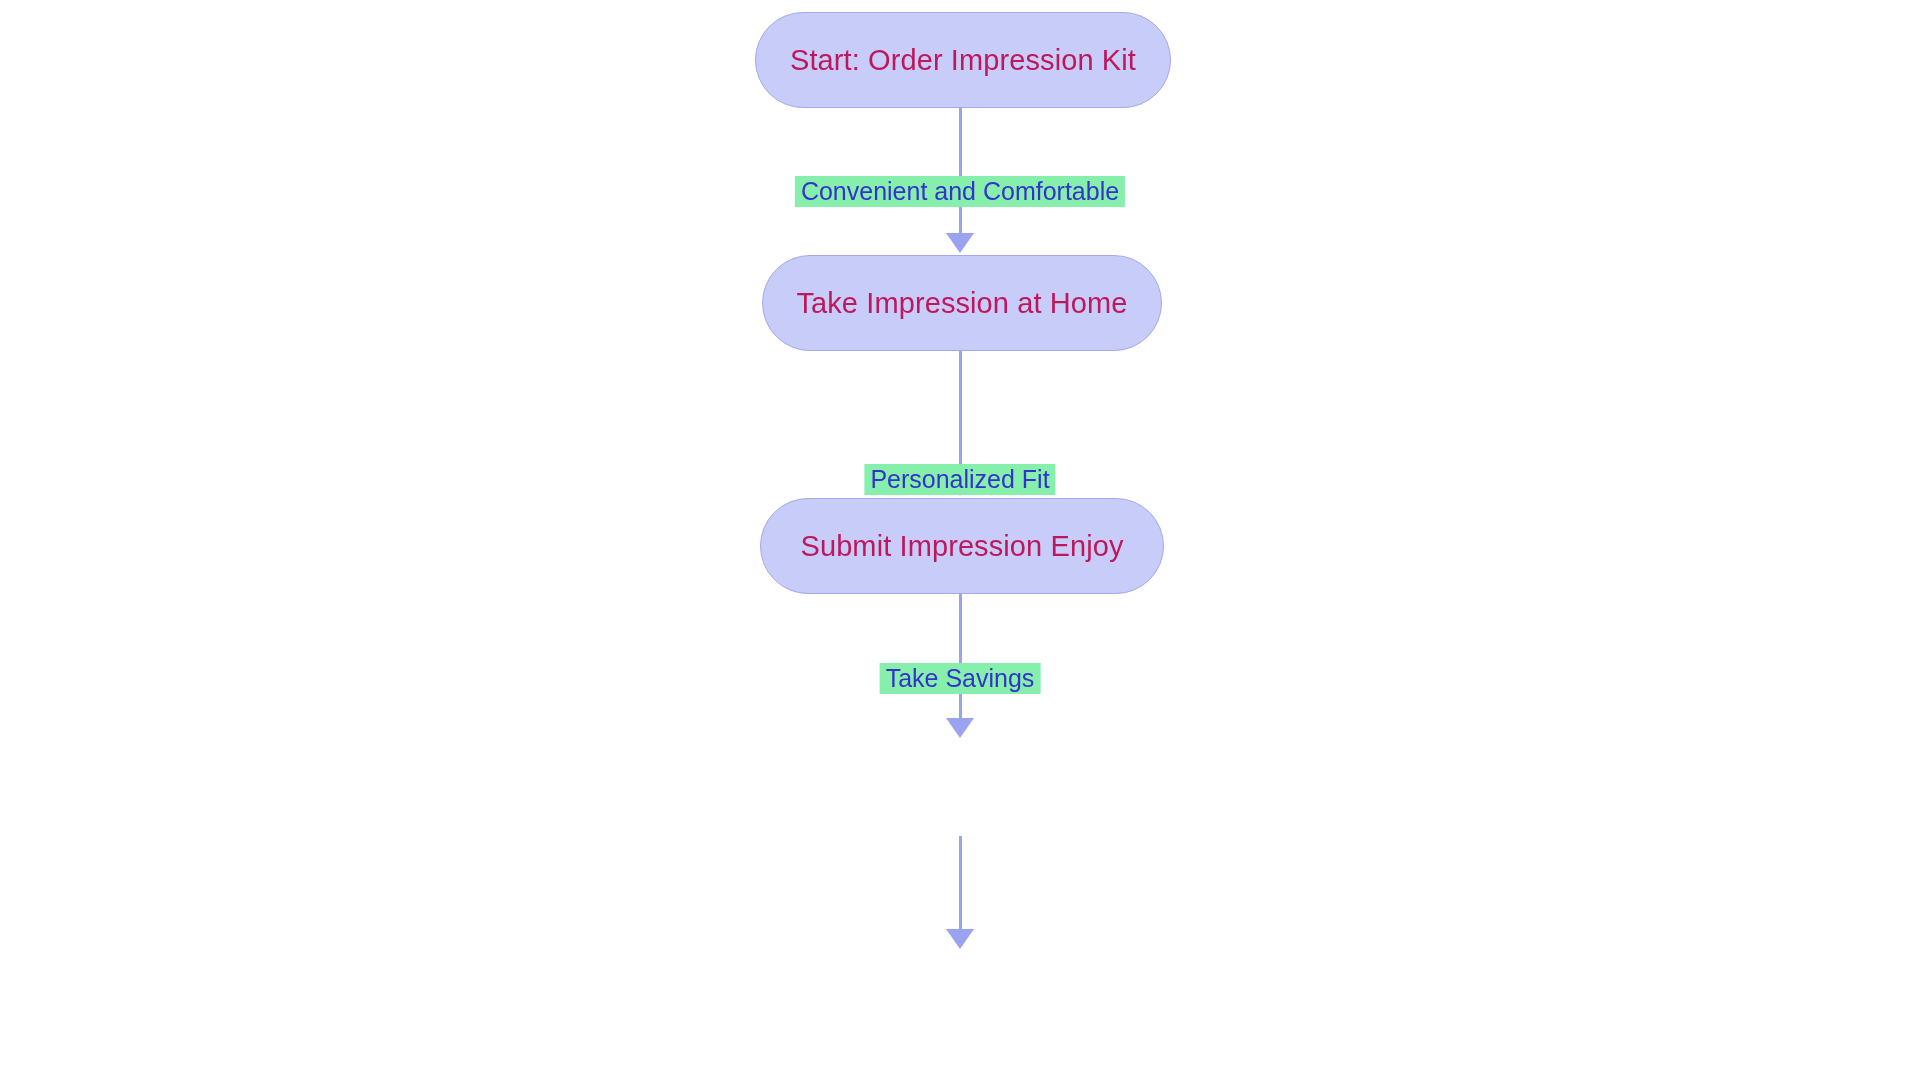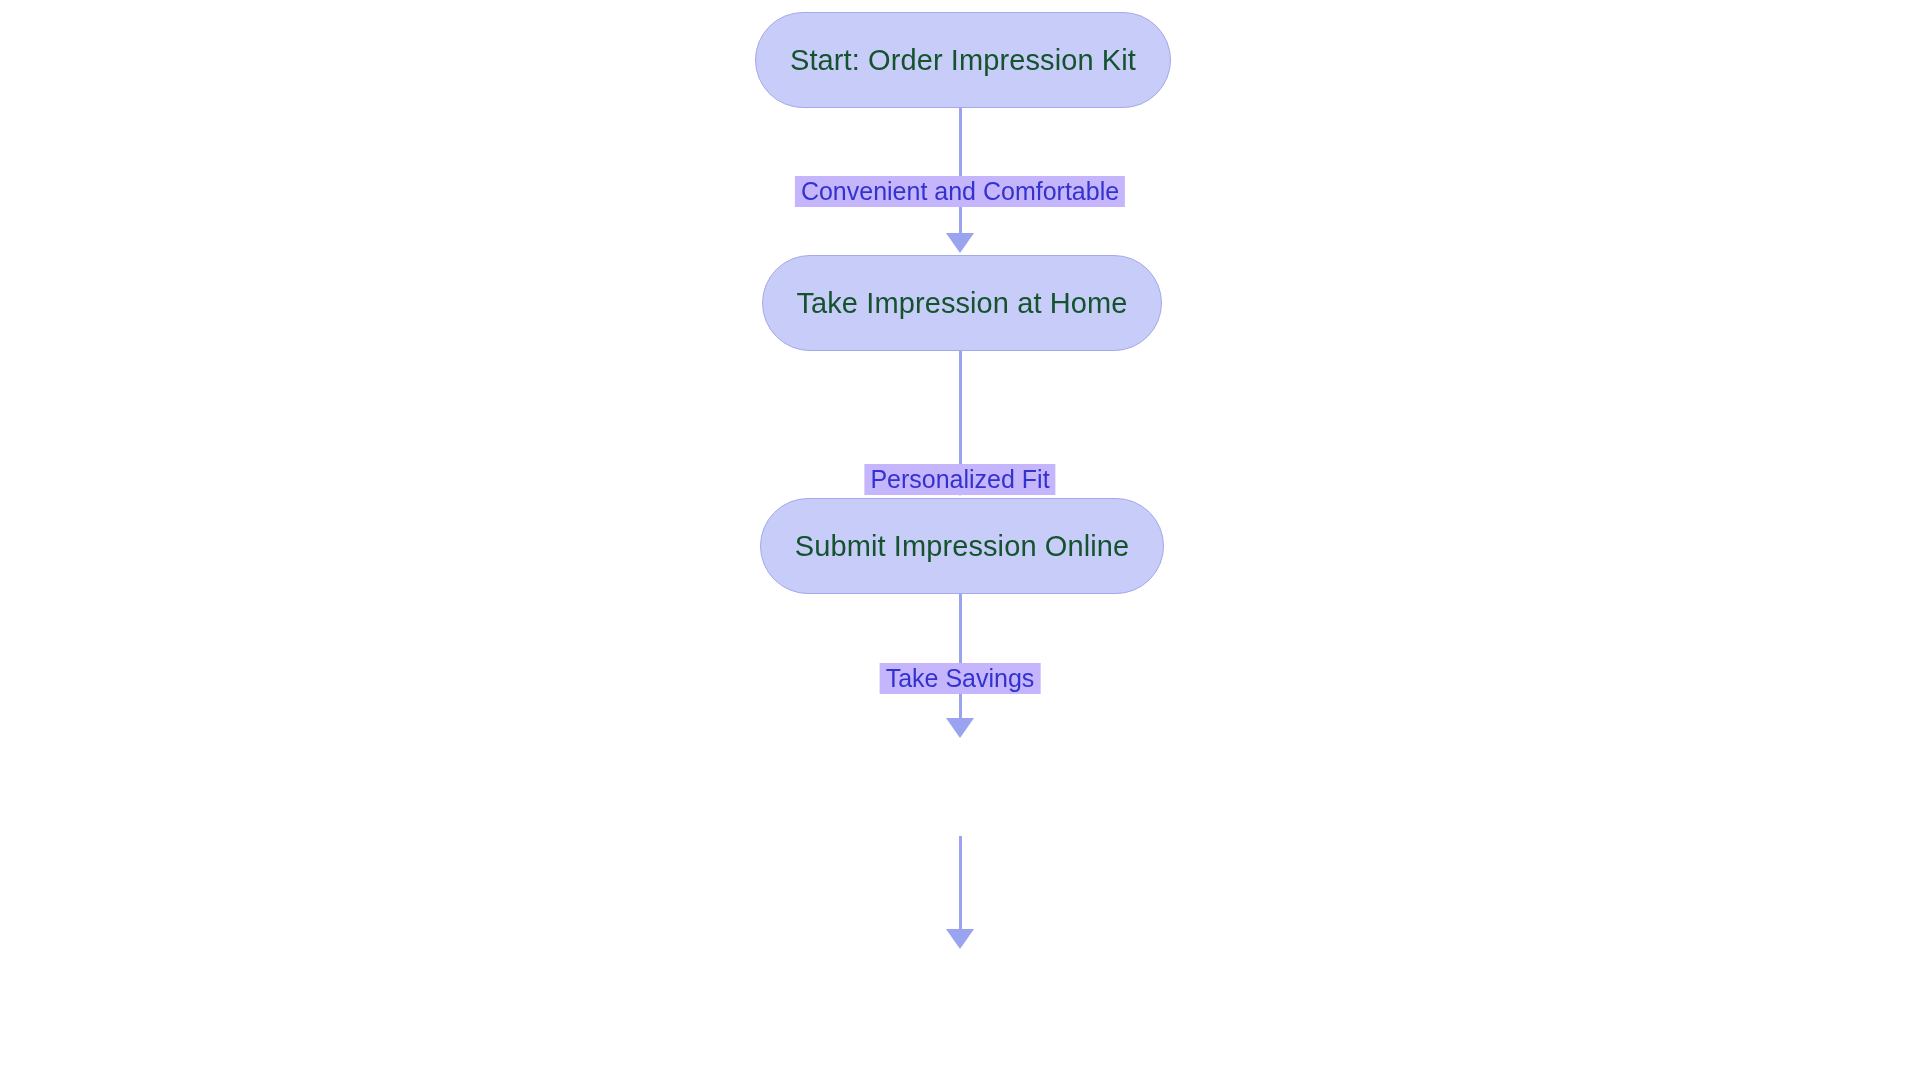"Start: Order Impression Kit" .node { color: #14532d -> #be185d }
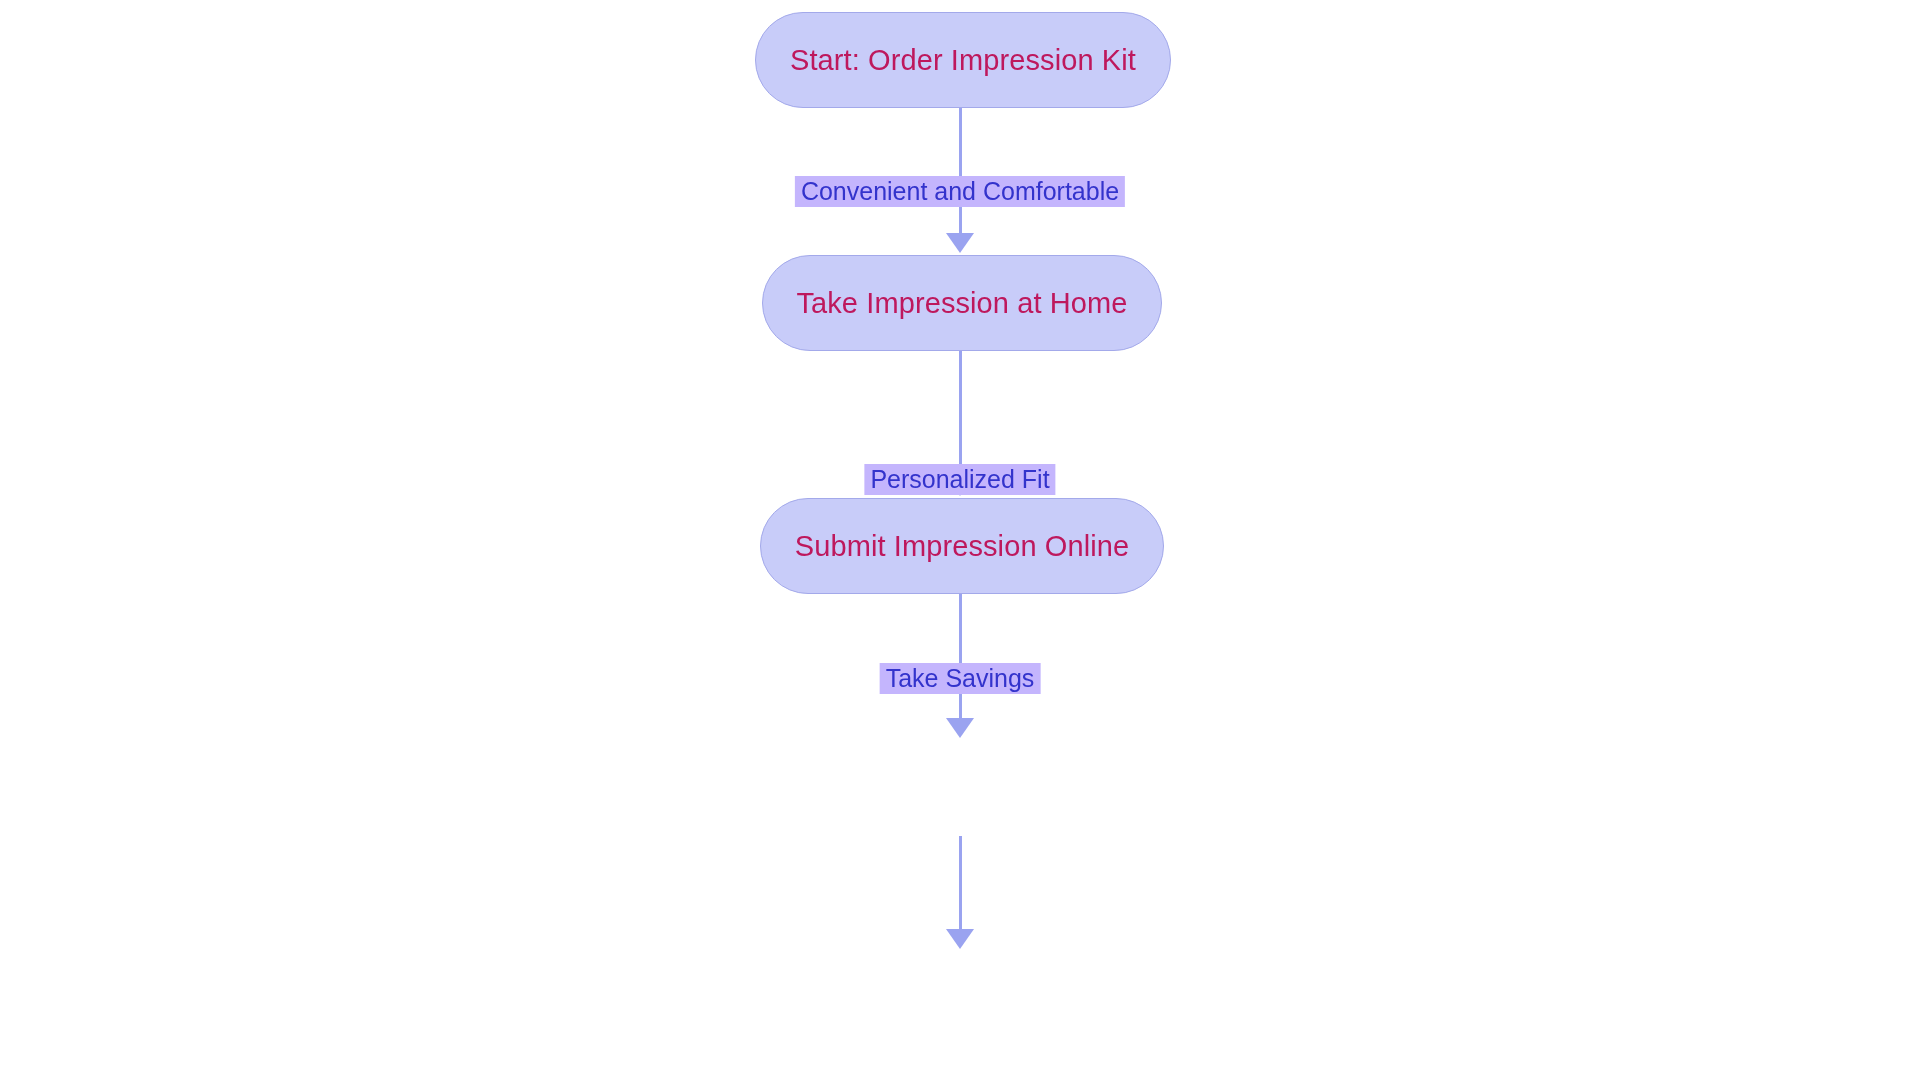"Convenient and Comfortable" .edge-label { background: #c4b5fd -> #86efac }
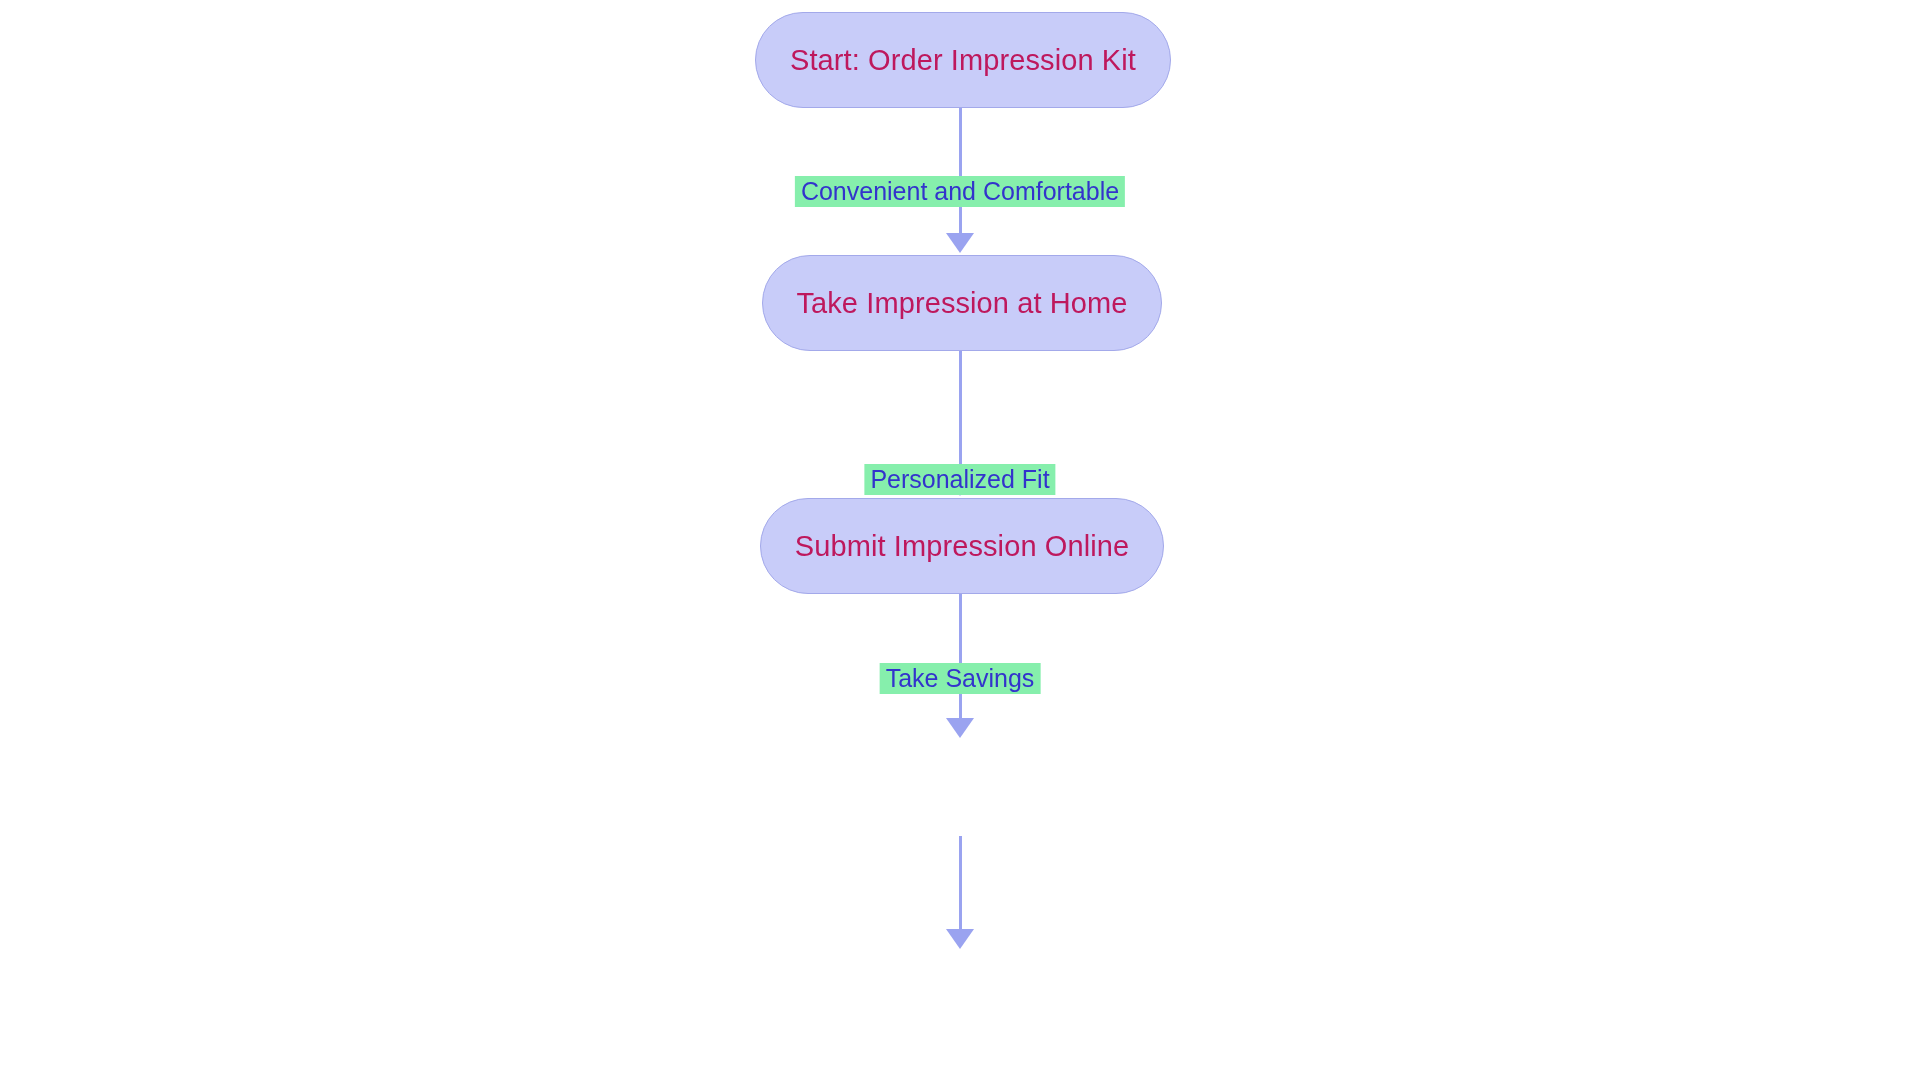"Submit Impression Online" span.node-label { text: Online -> Enjoy }
